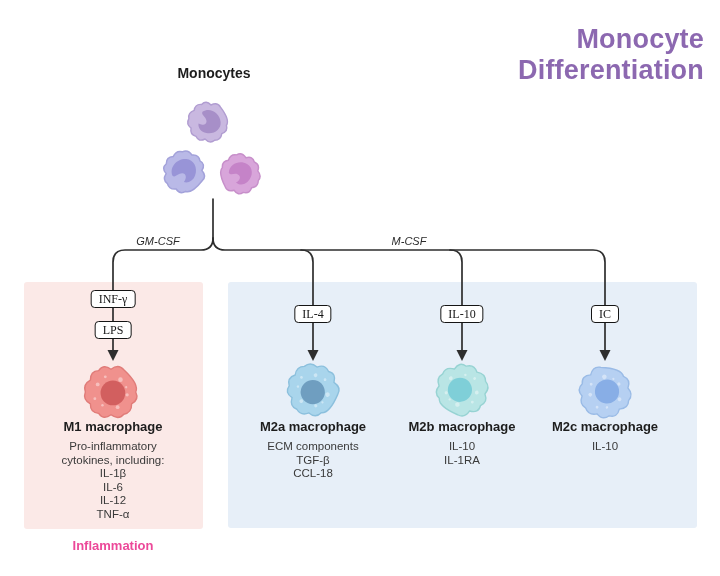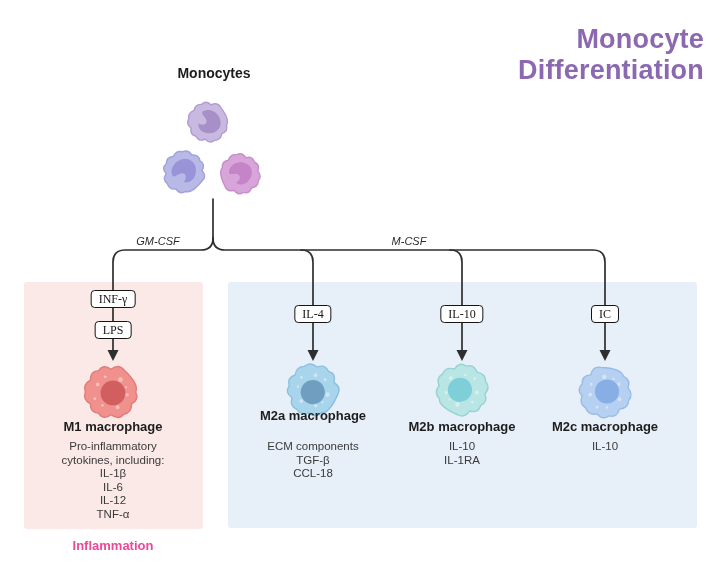"M2a macrophage" div.cell-title { top: 408px -> 419px }
